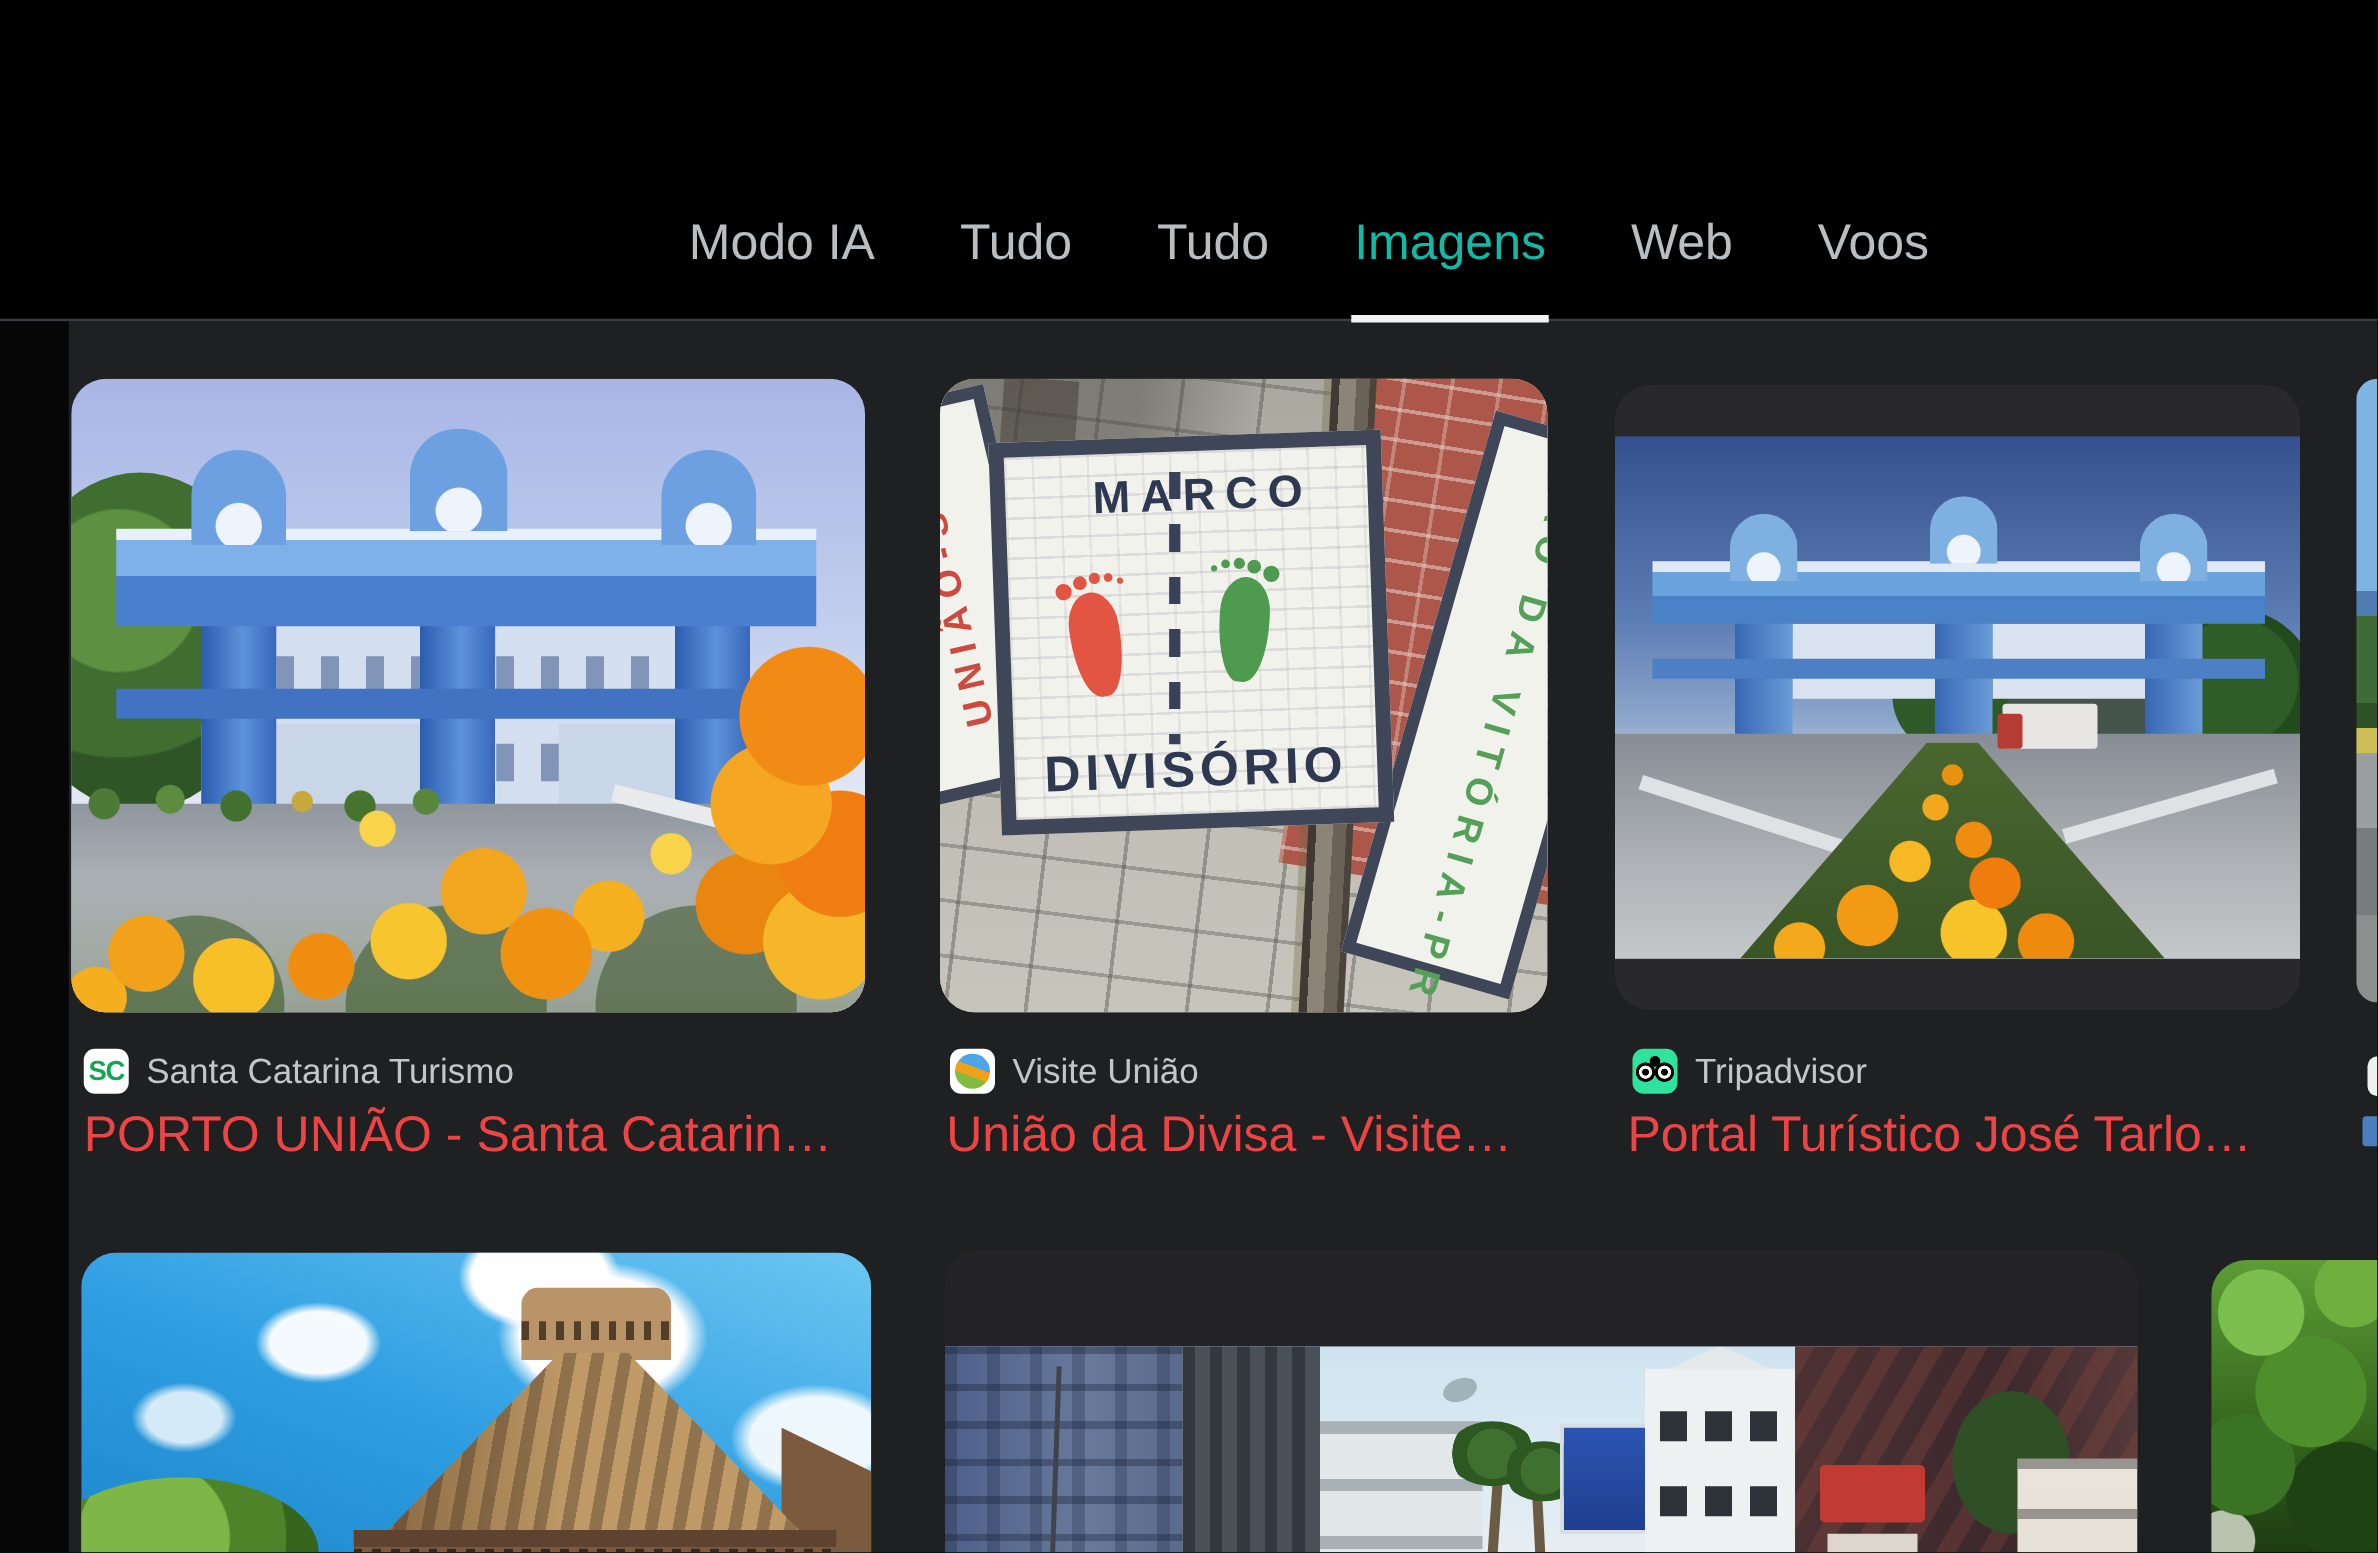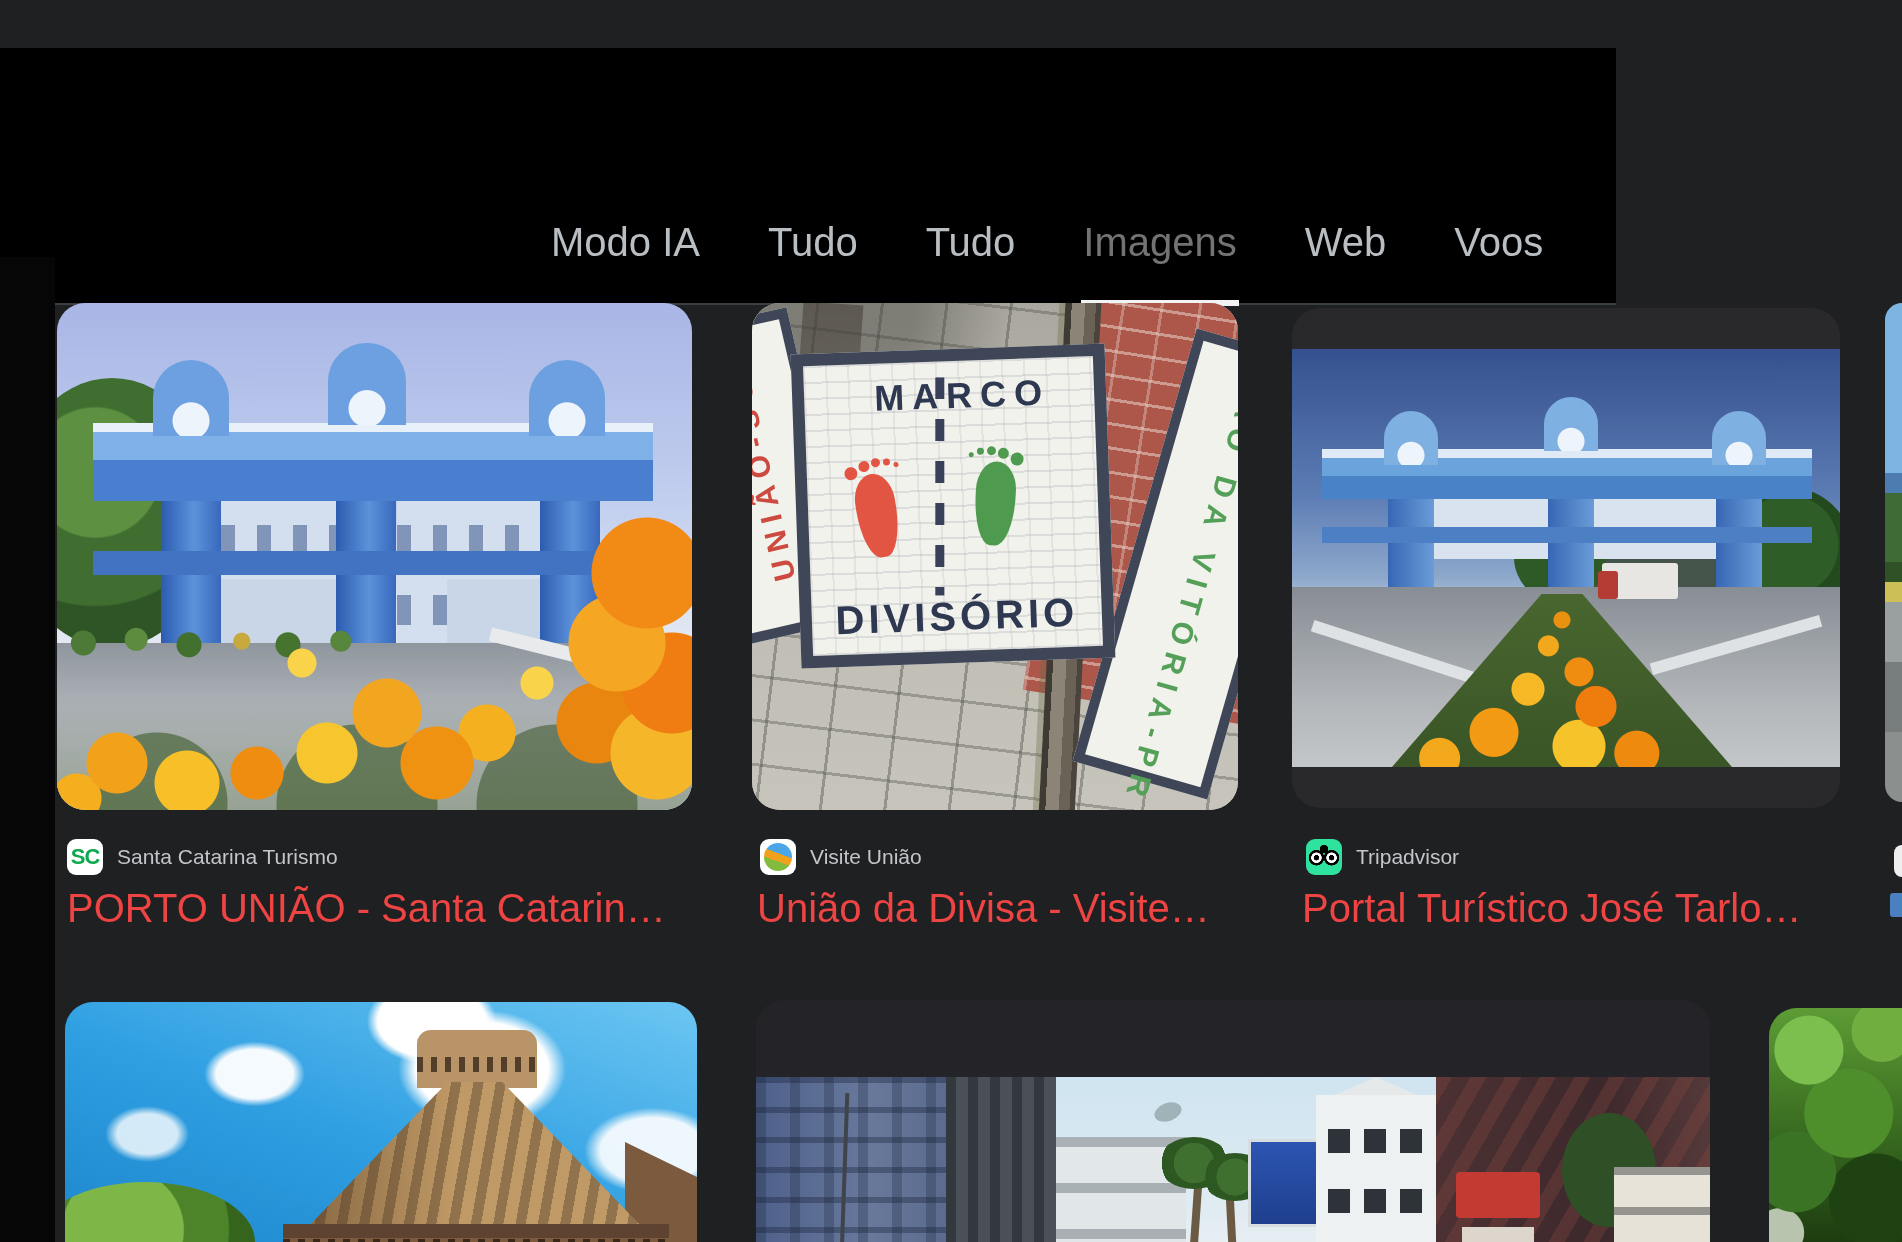"Modo IA" .header { margin-top: 48px -> none; width: 1616px -> 1902px }
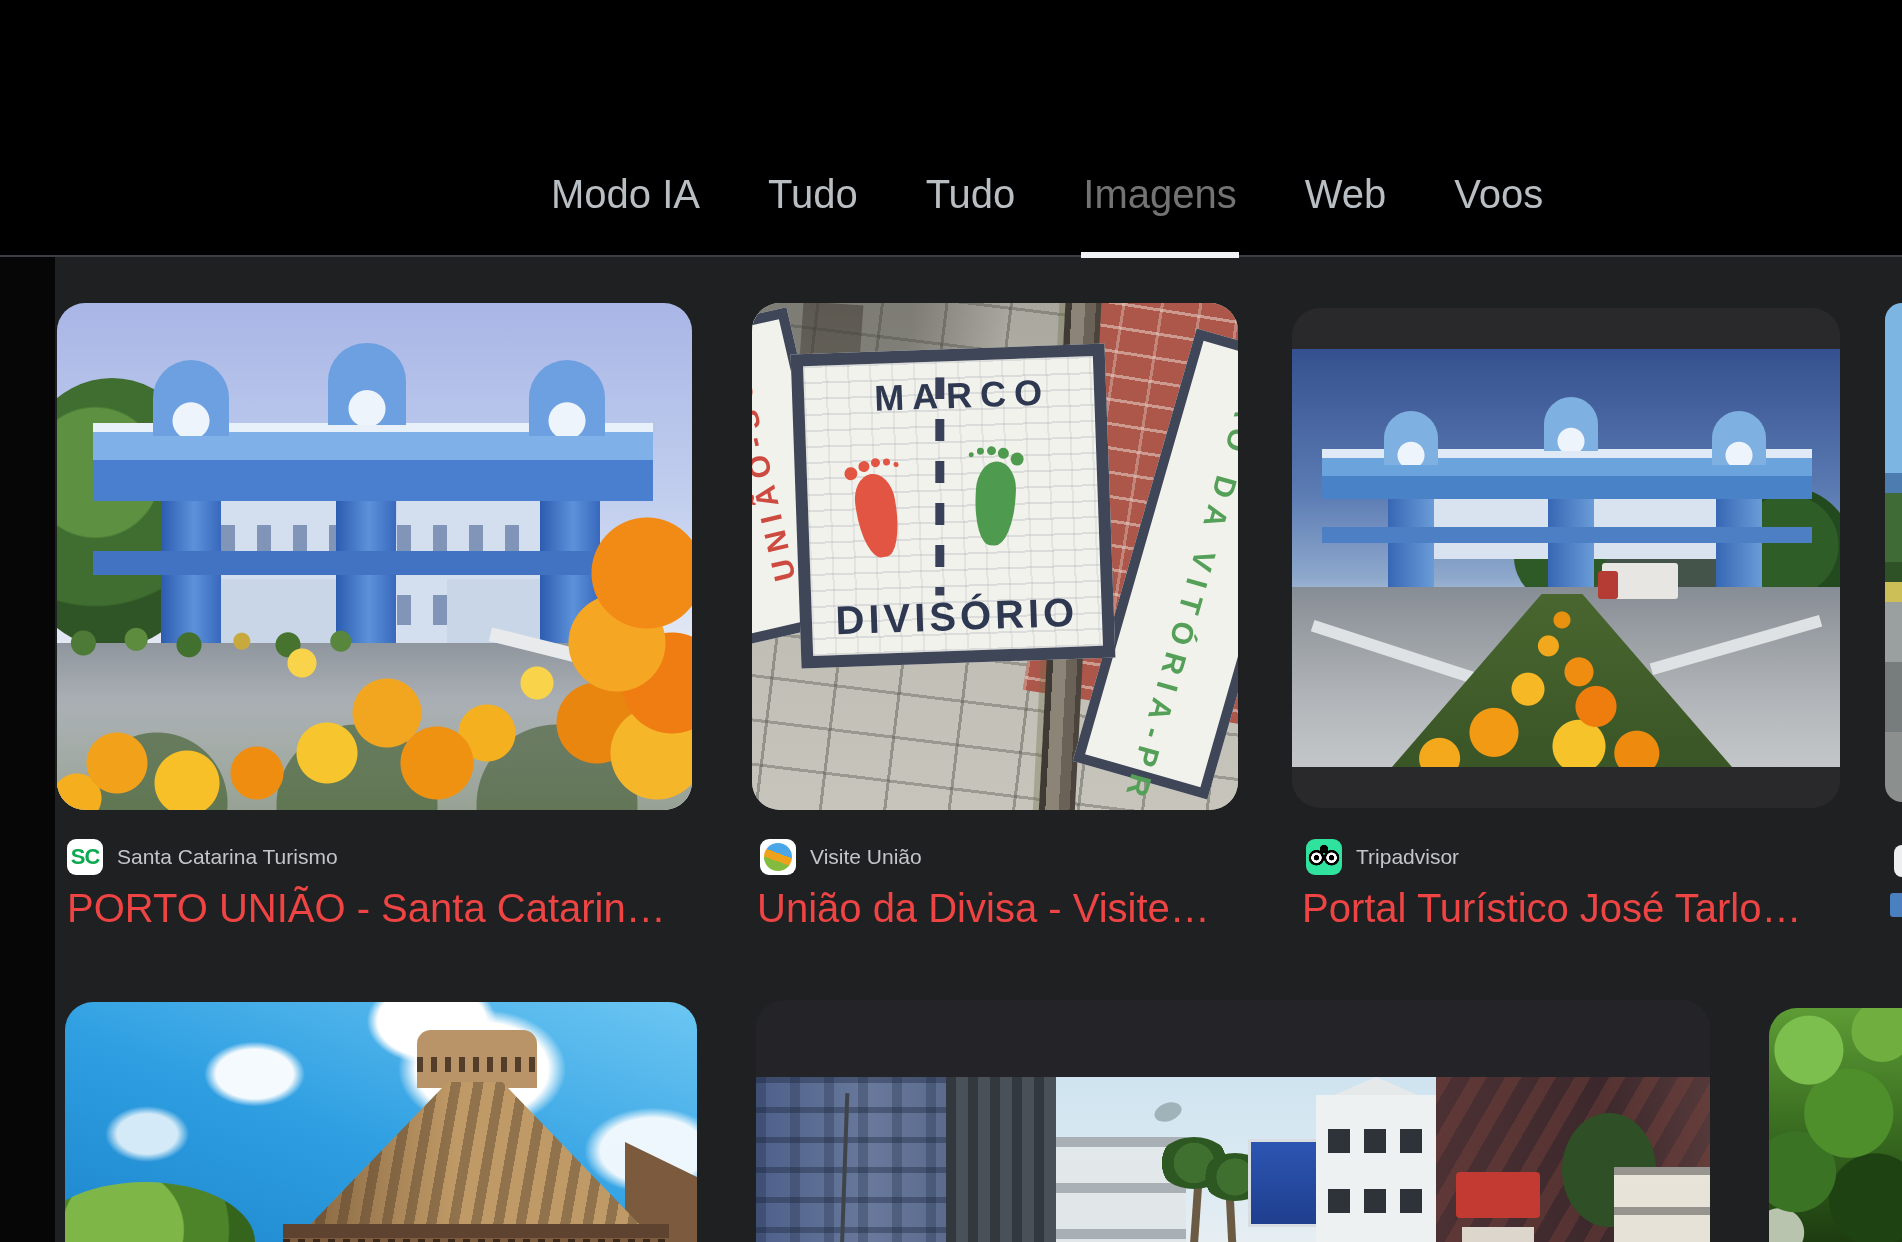"Imagens" .tab.active { color: #737373 -> #14b8a6 }
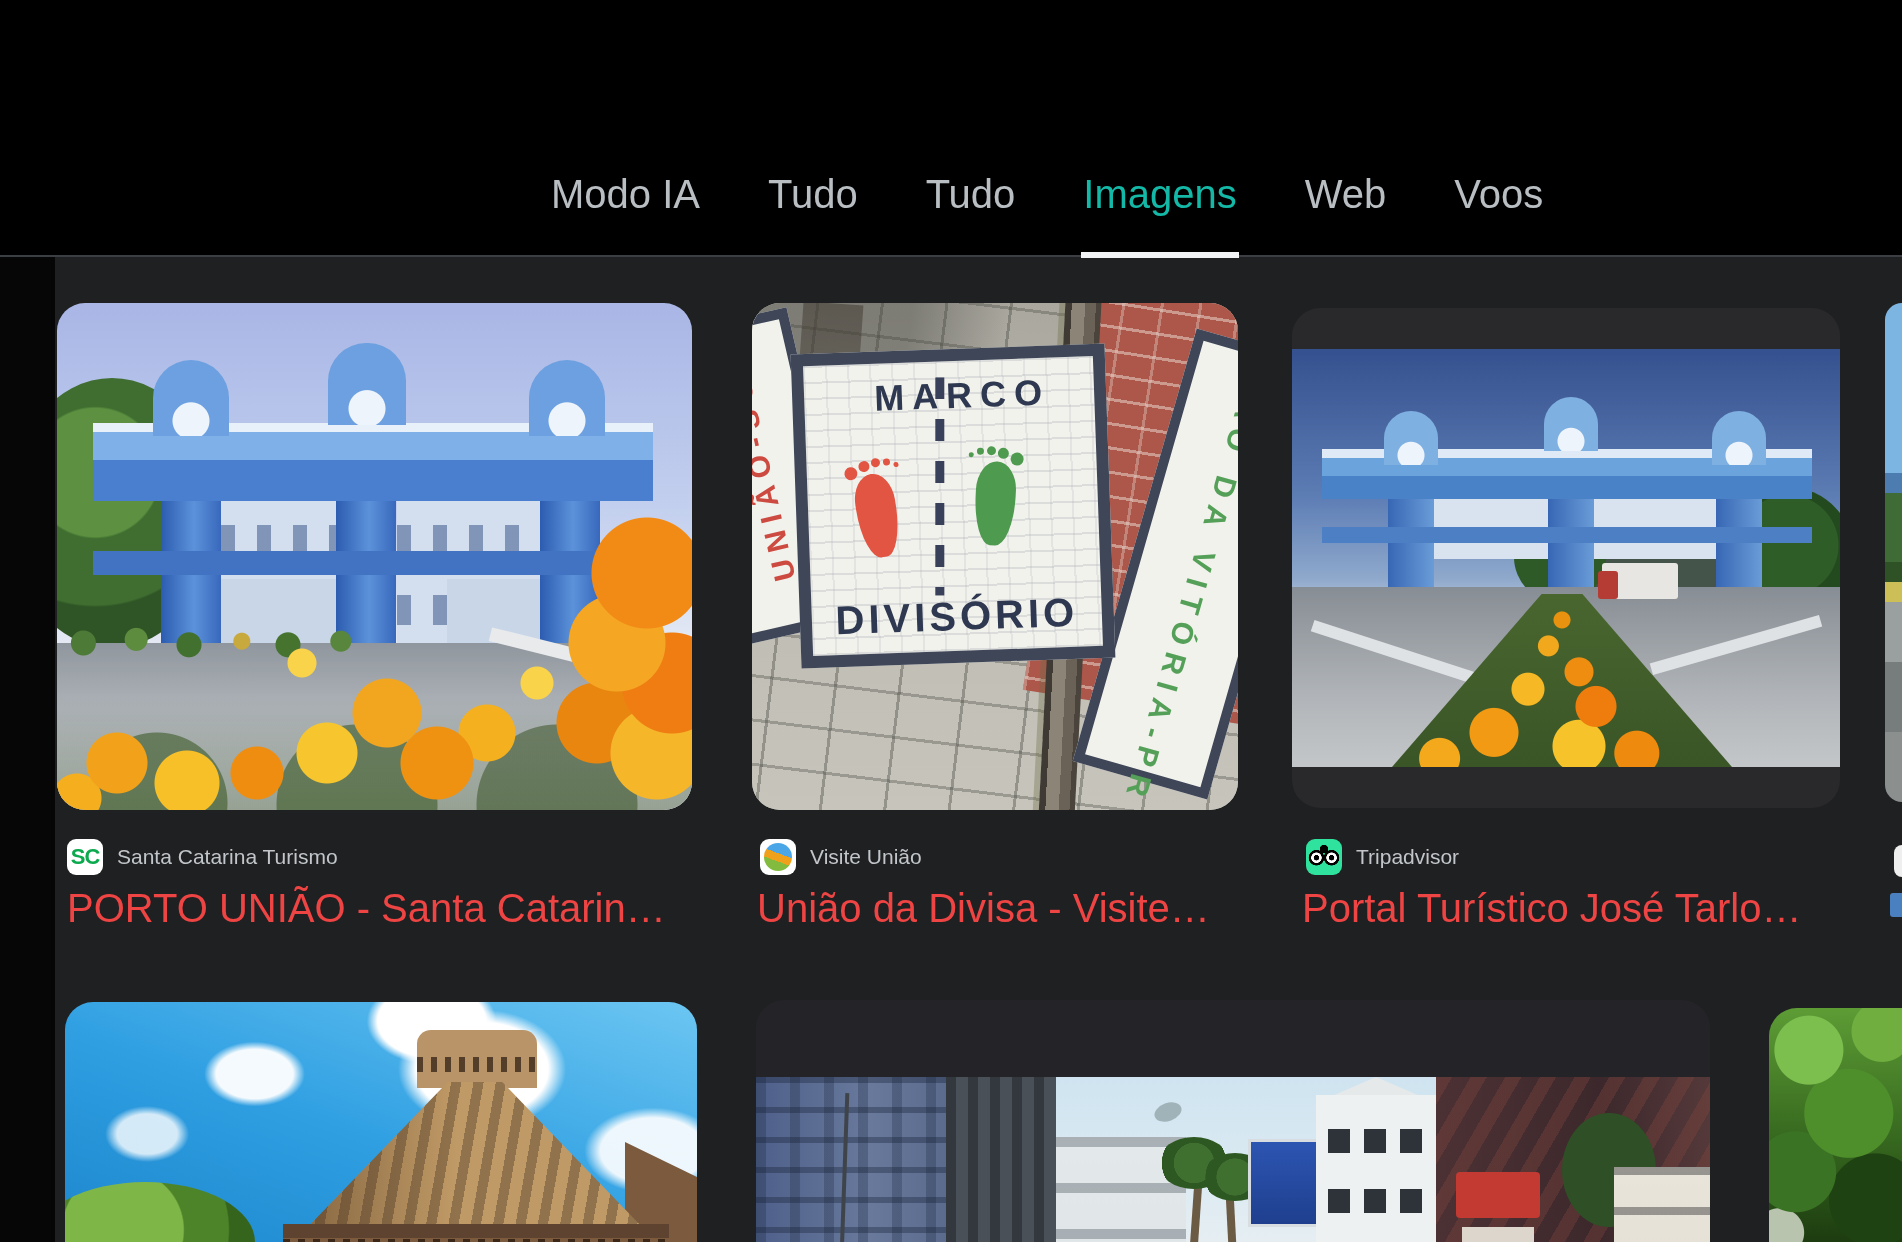"Santa Catarina Turismo" .src { font-size: 21px -> 28px }
